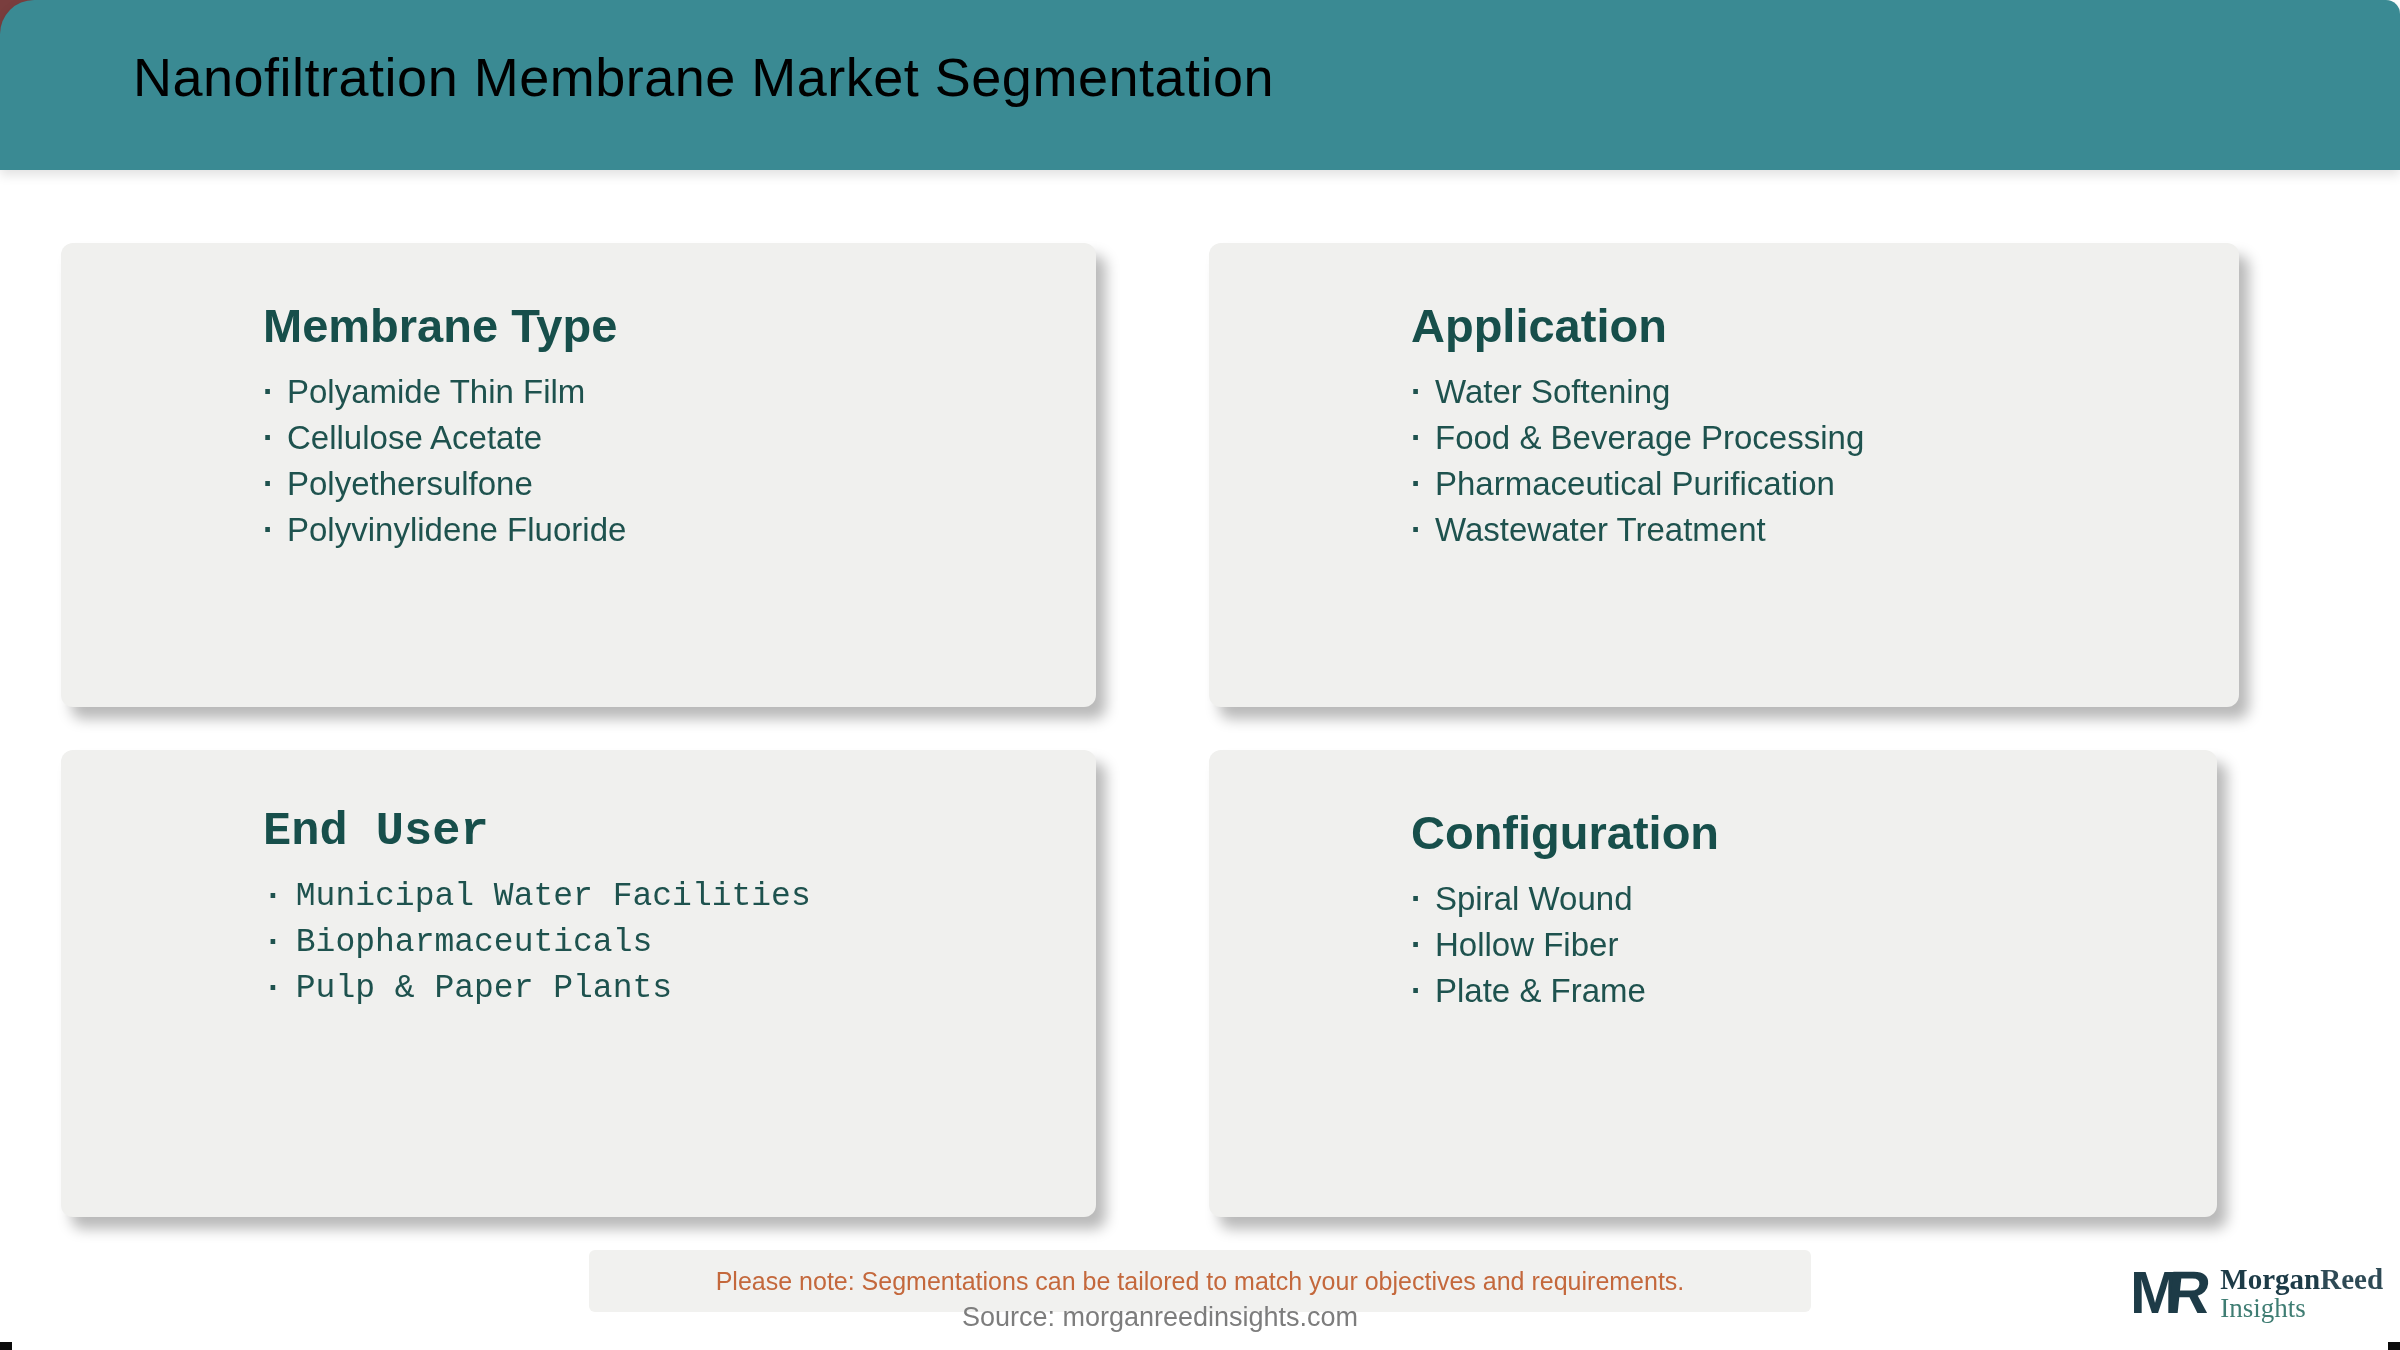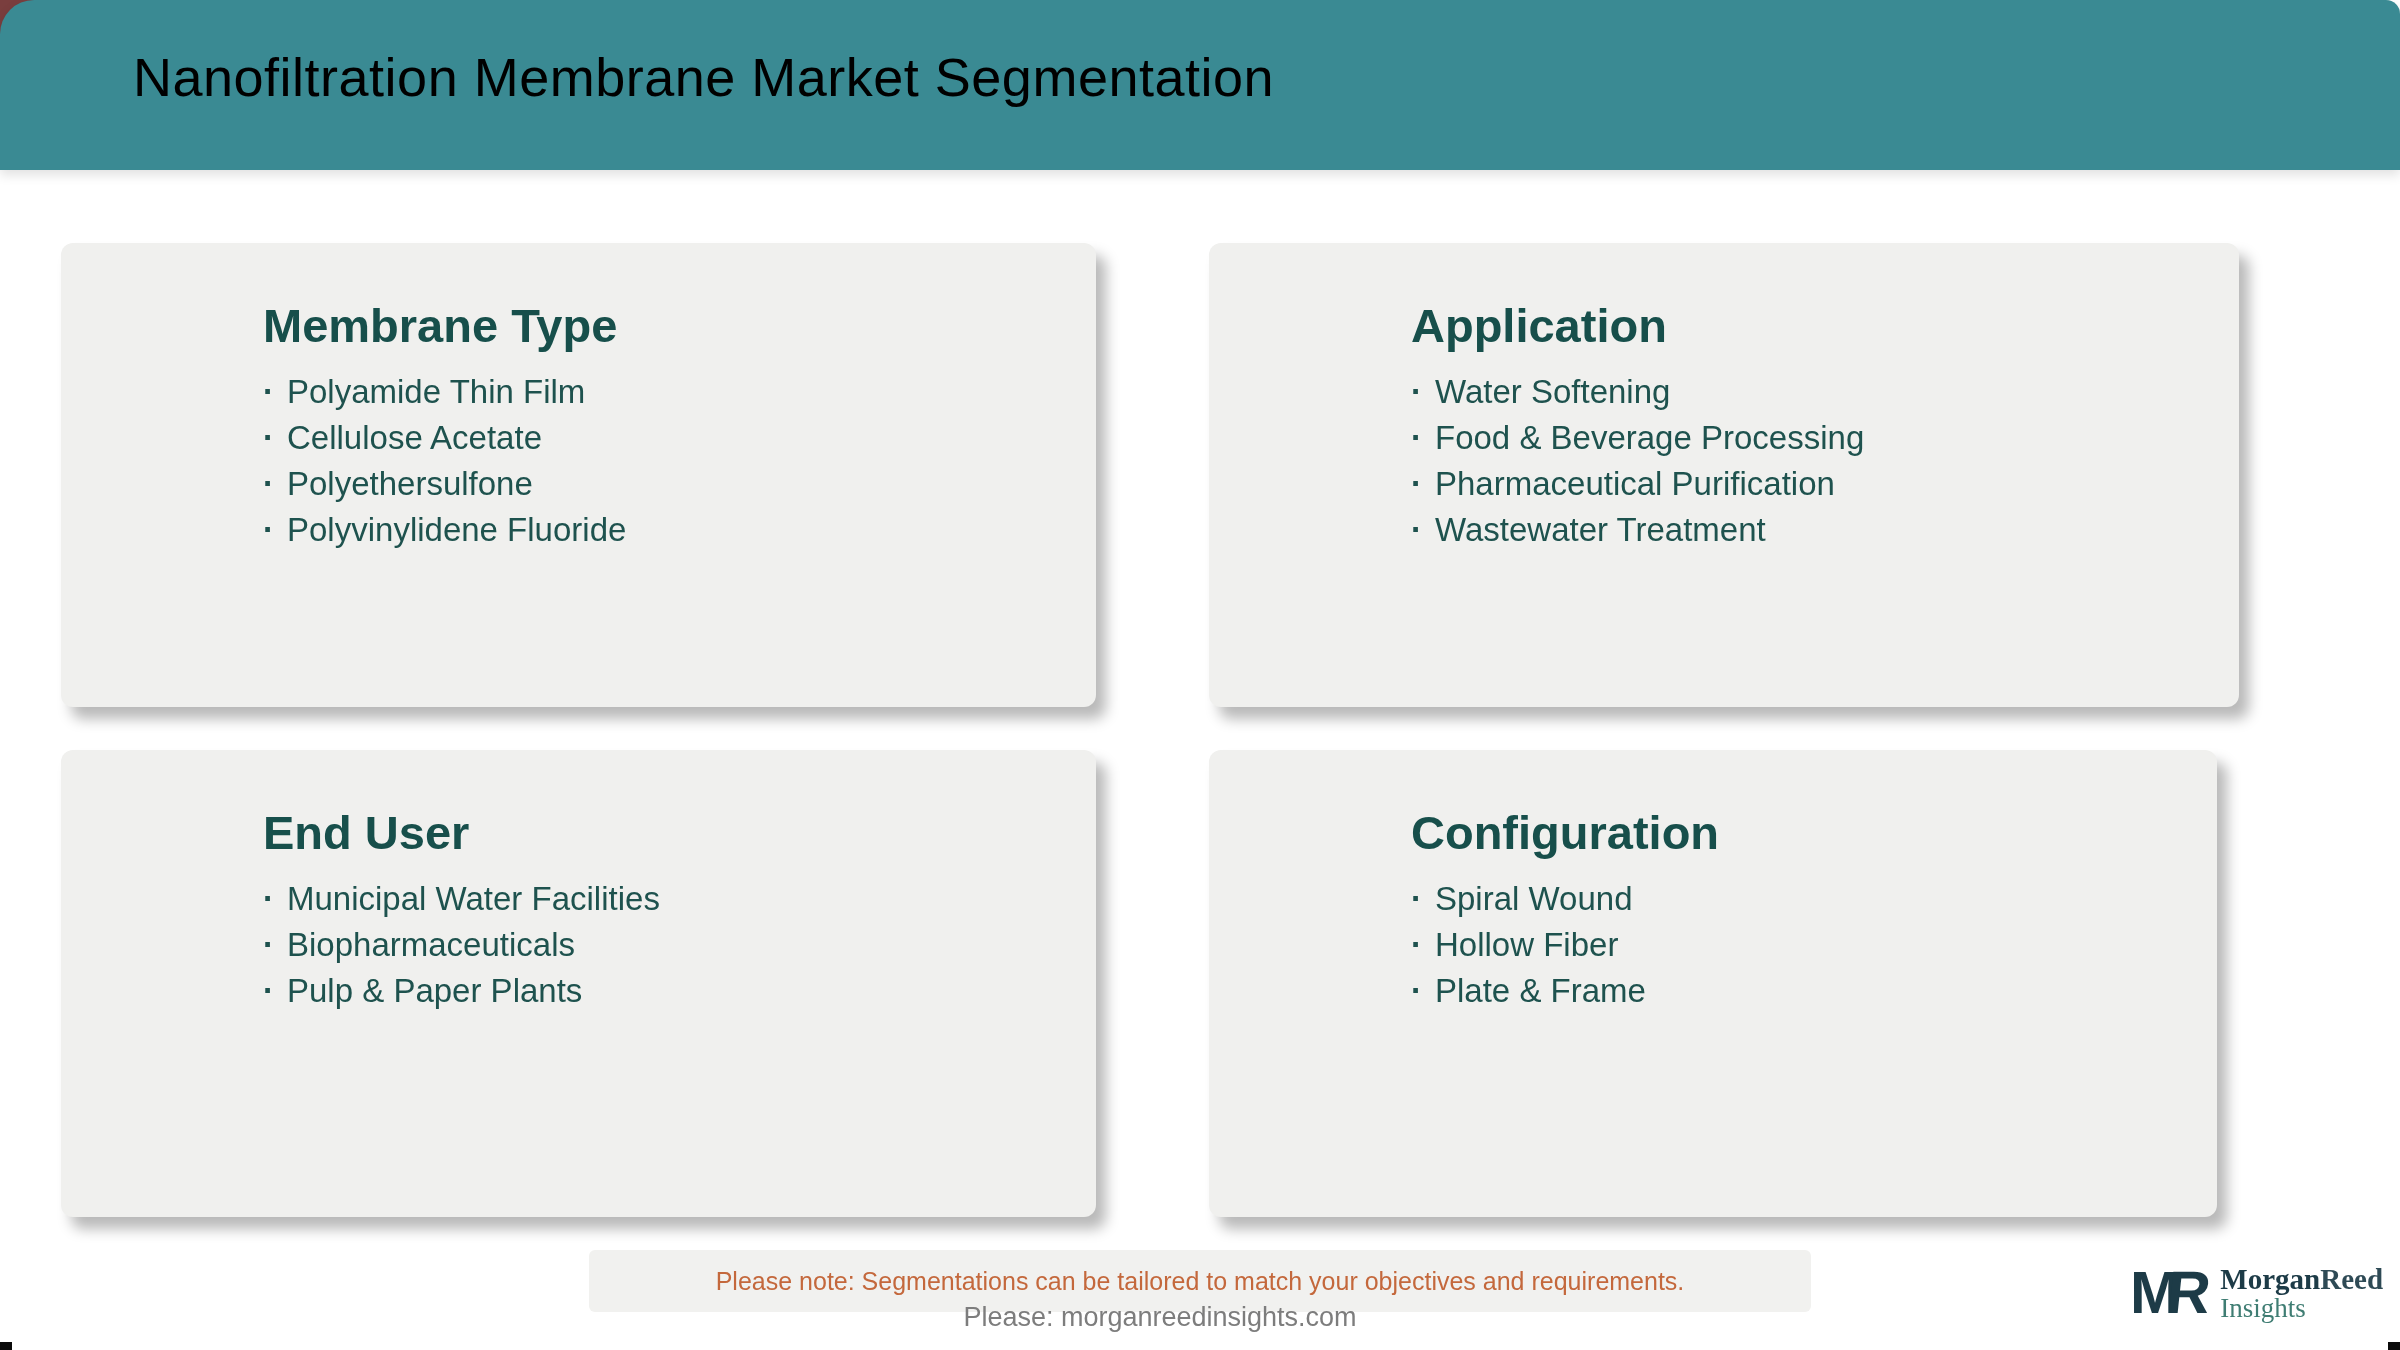"End User" .card3 { font-family: none -> Liberation Mono, monospace }
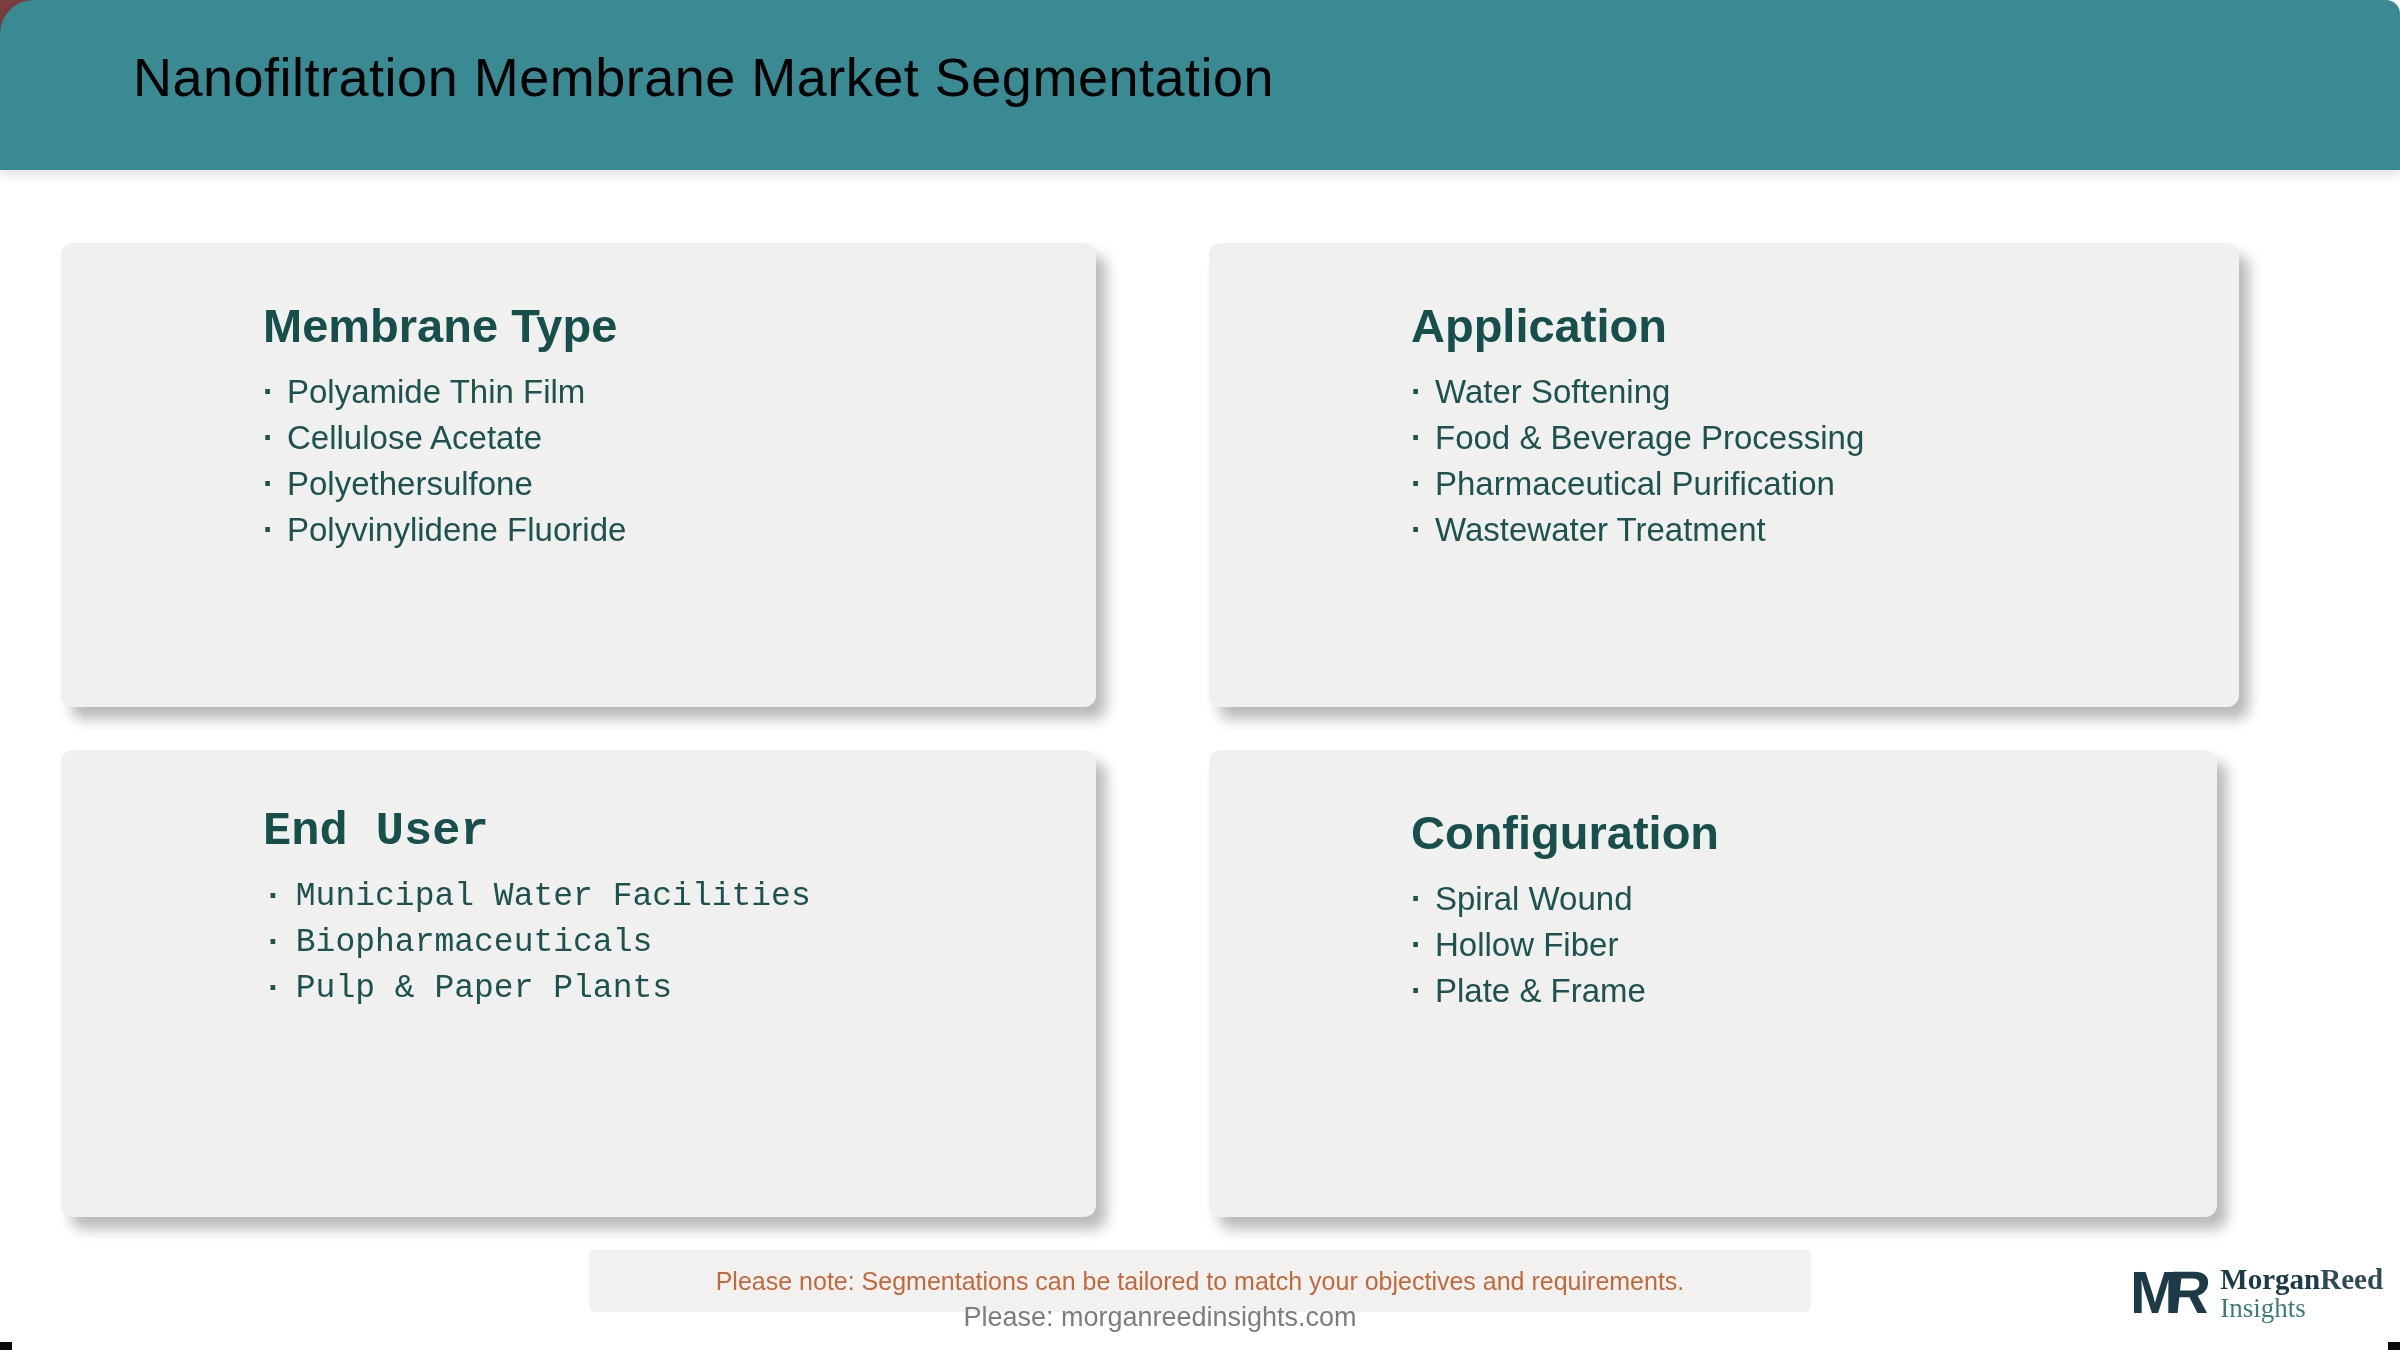"Please: morganreedinsights.com" div.source { text: Please -> Source }
